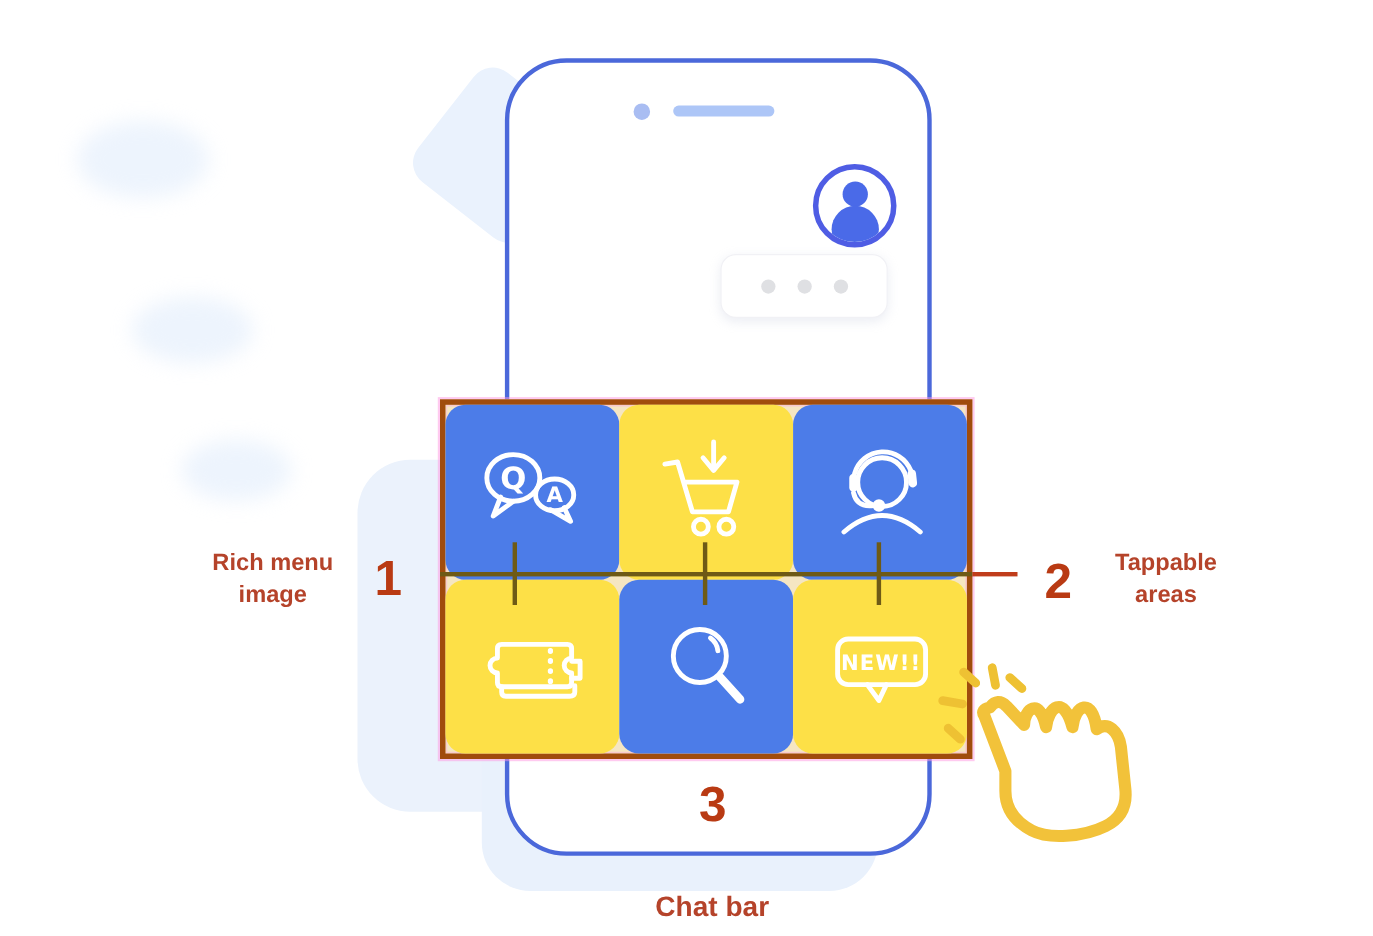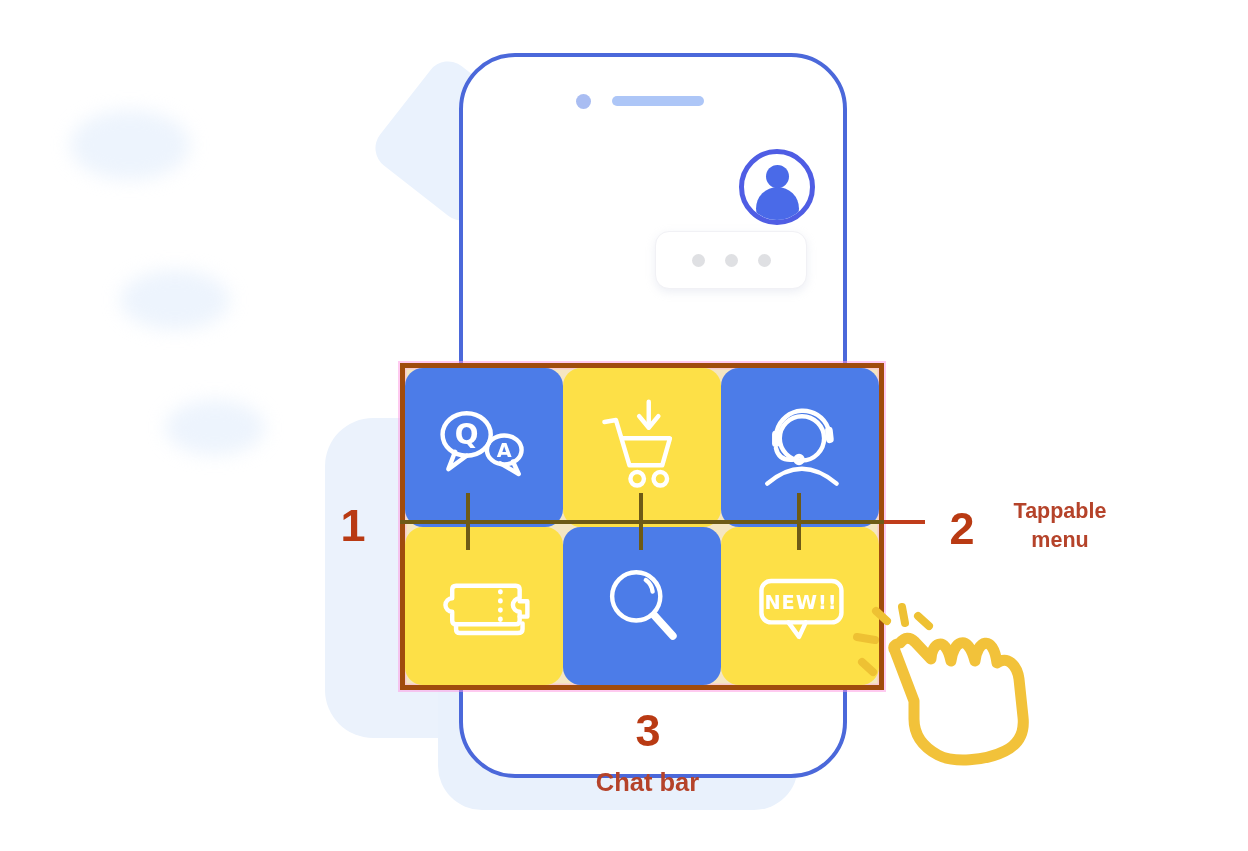"Rich menu image" div.abs { html: none -> <div>Rich menu image</div> }
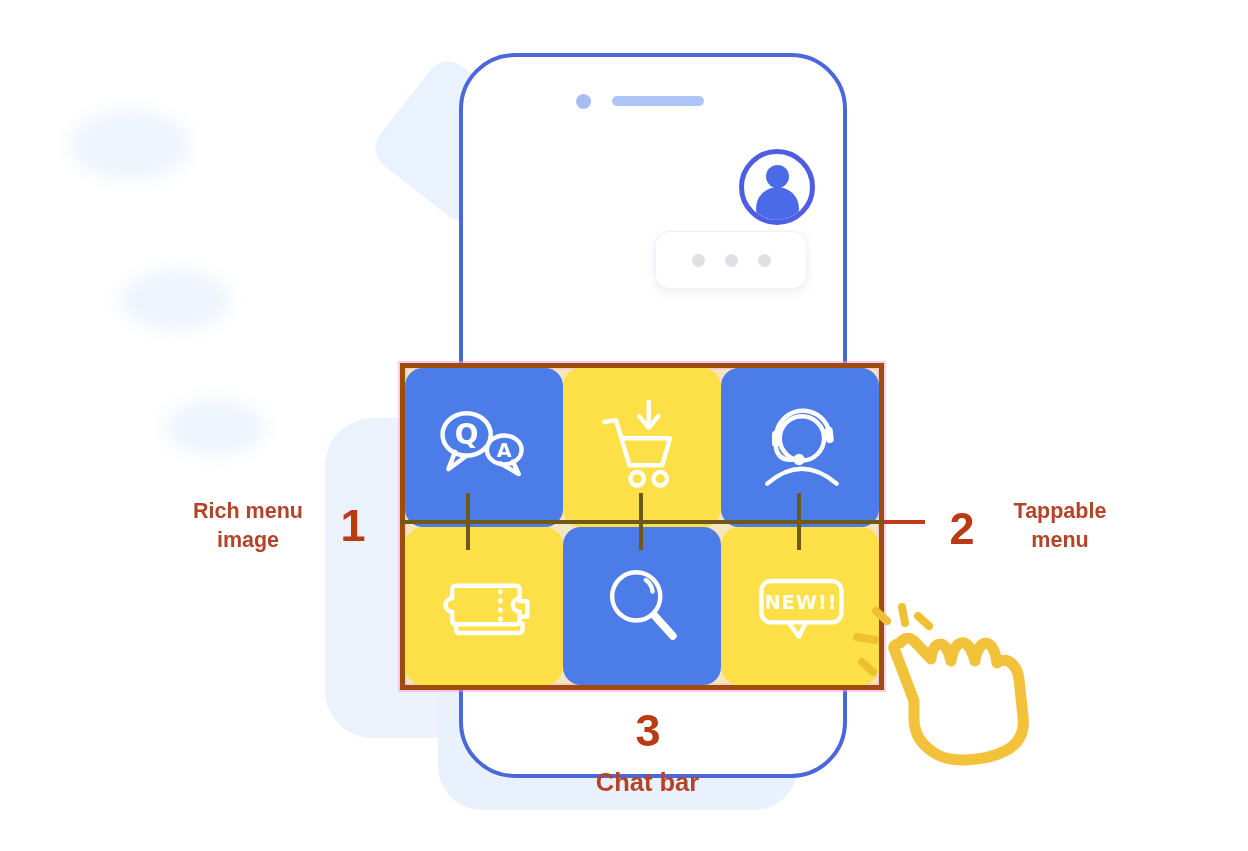"Tappable menu" div.abs { text: menu -> areas }
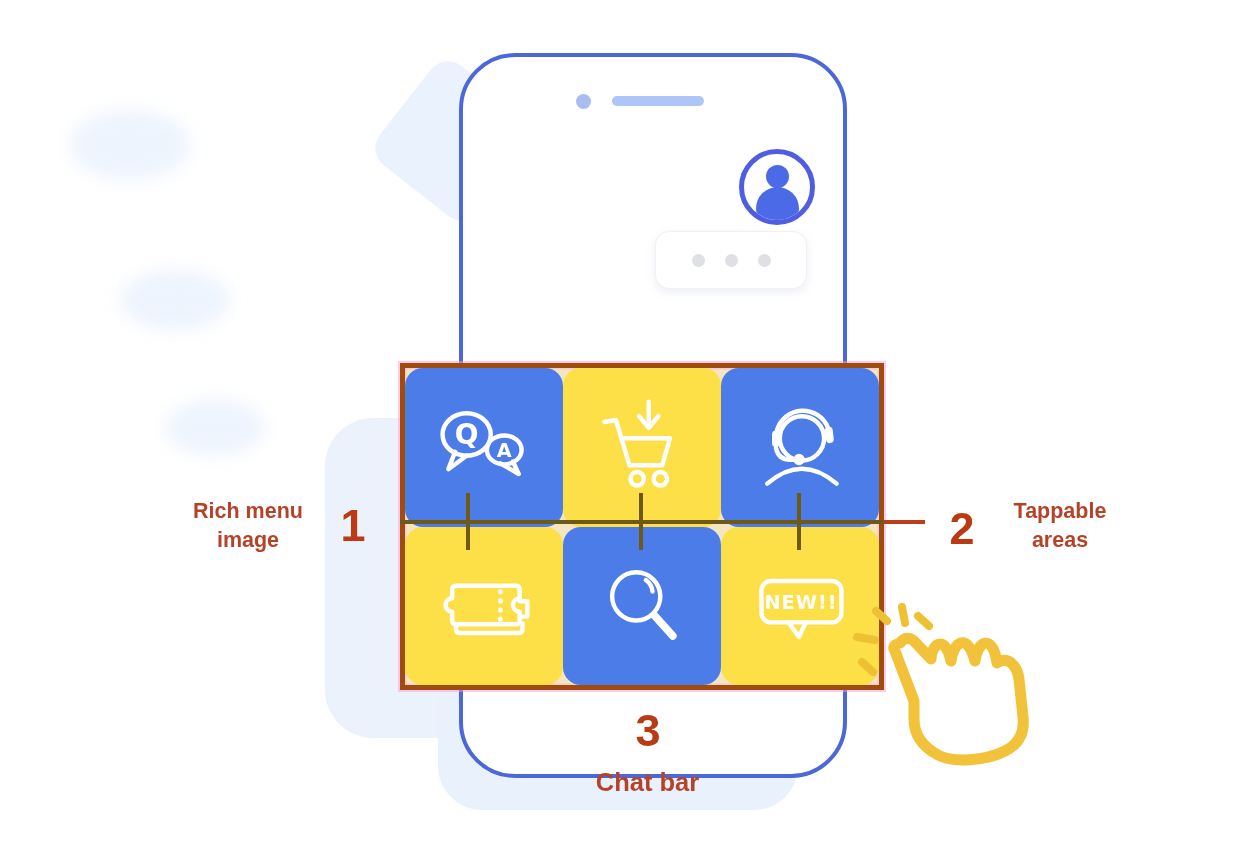"Chat bar" .label-3 { top: 765px -> 808px }
